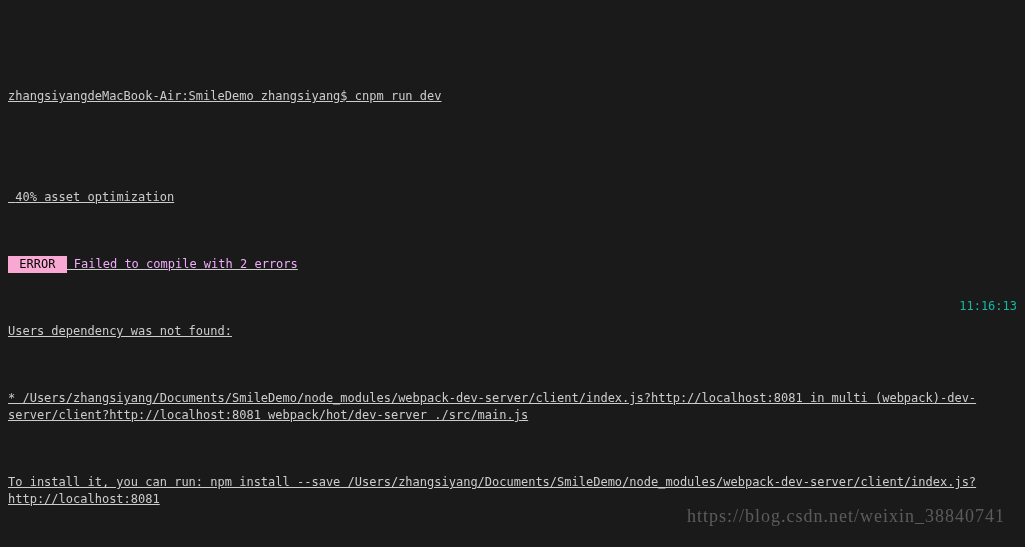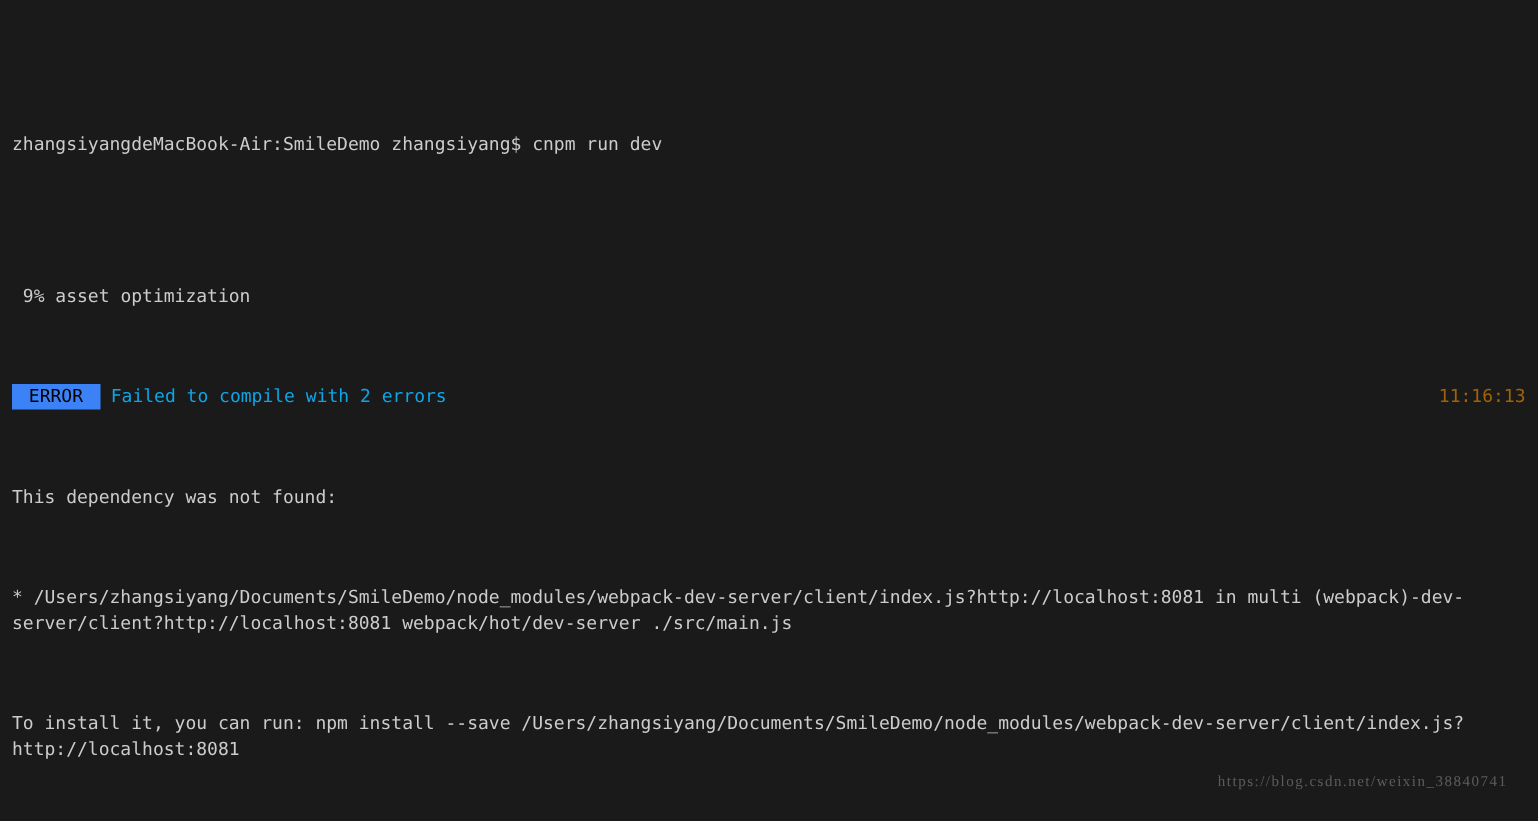"zhangsiyangdeMacBook-Air:SmileDemo" .line { text-decoration: none -> underline }
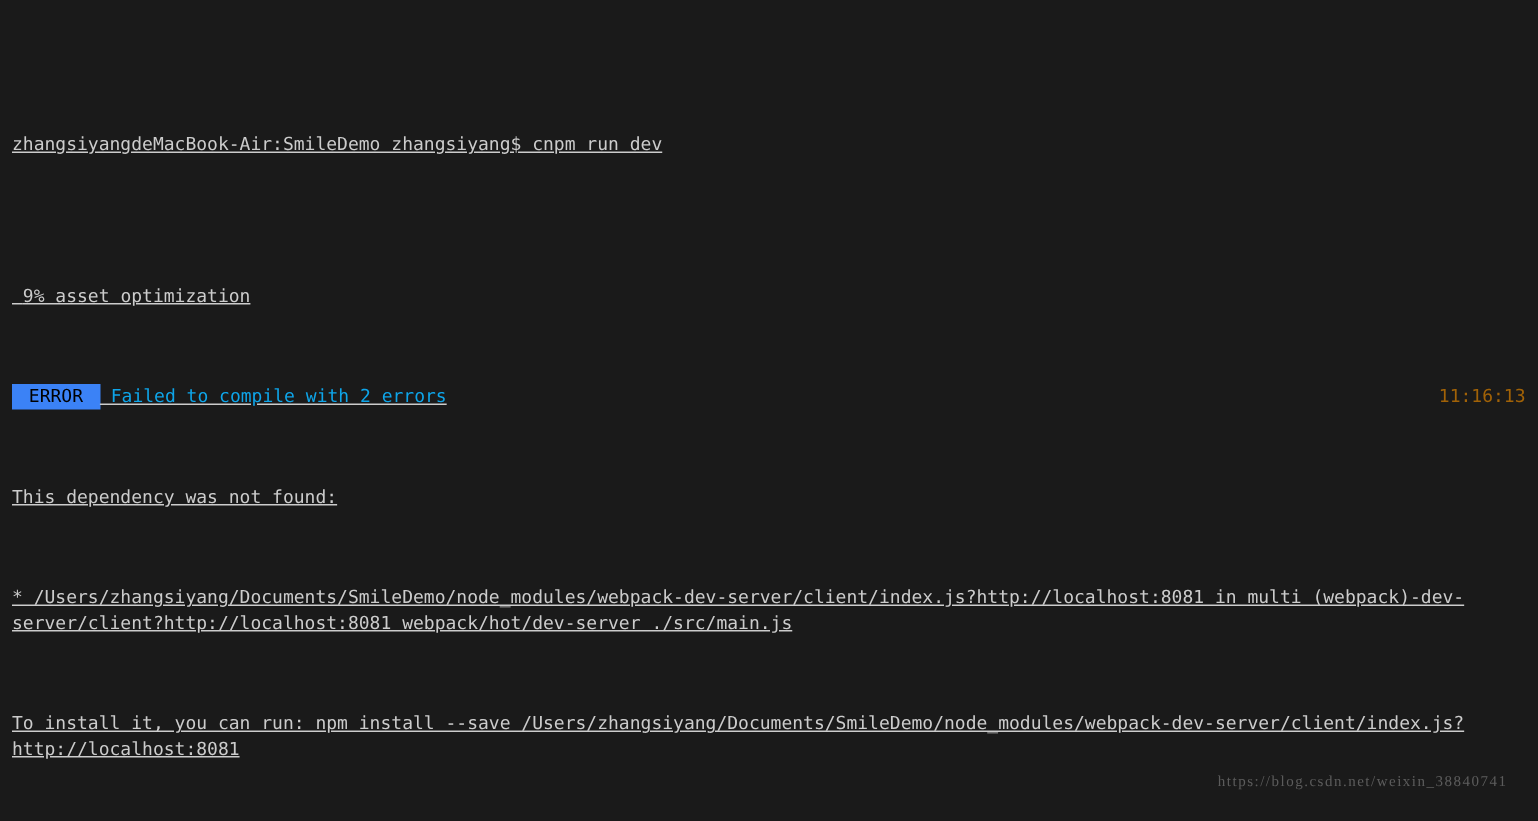"9% asset optimization" span.line { text: 9% -> 40% }
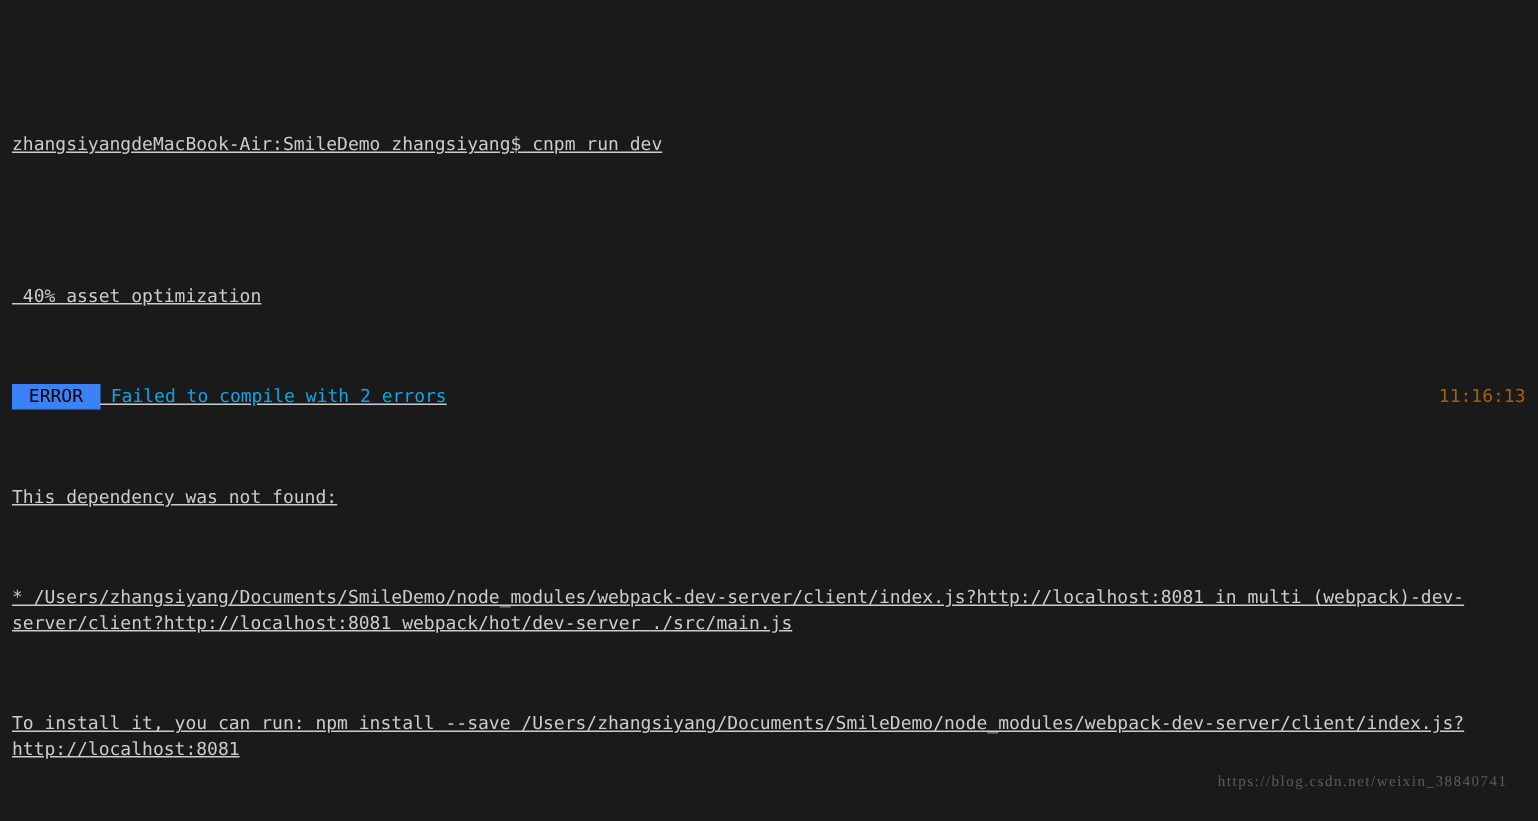"ERROR" .error-badge { background-color: #3b82f6 -> #f9a8d4 }
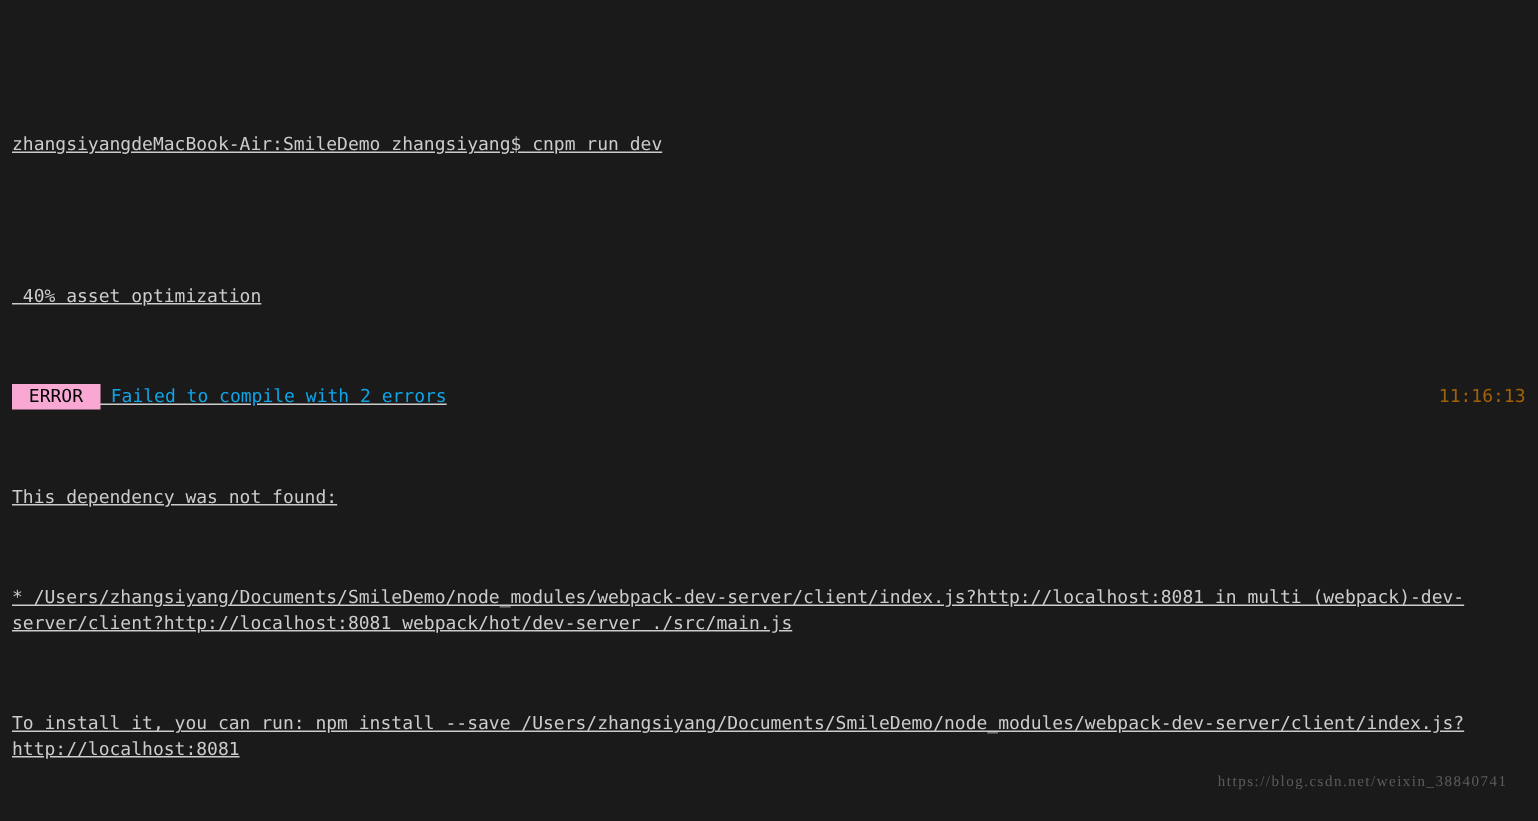"Failed to compile with 2" .red-text { color: #0ea5e9 -> #f0abfc }
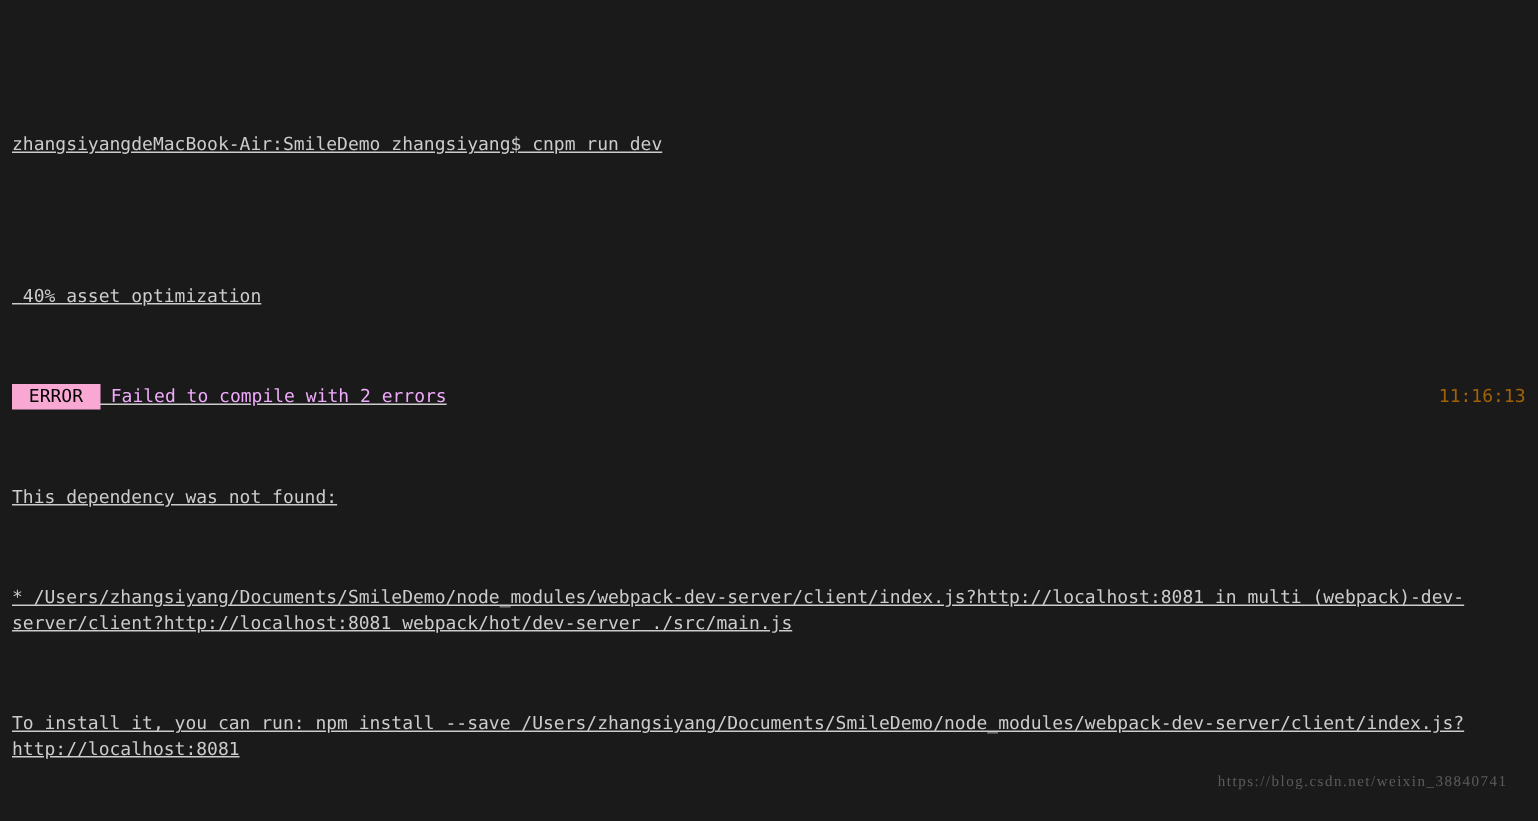"11:16:13" .timestamp { color: #a16207 -> #14b8a6; margin-top: none -> 42px }
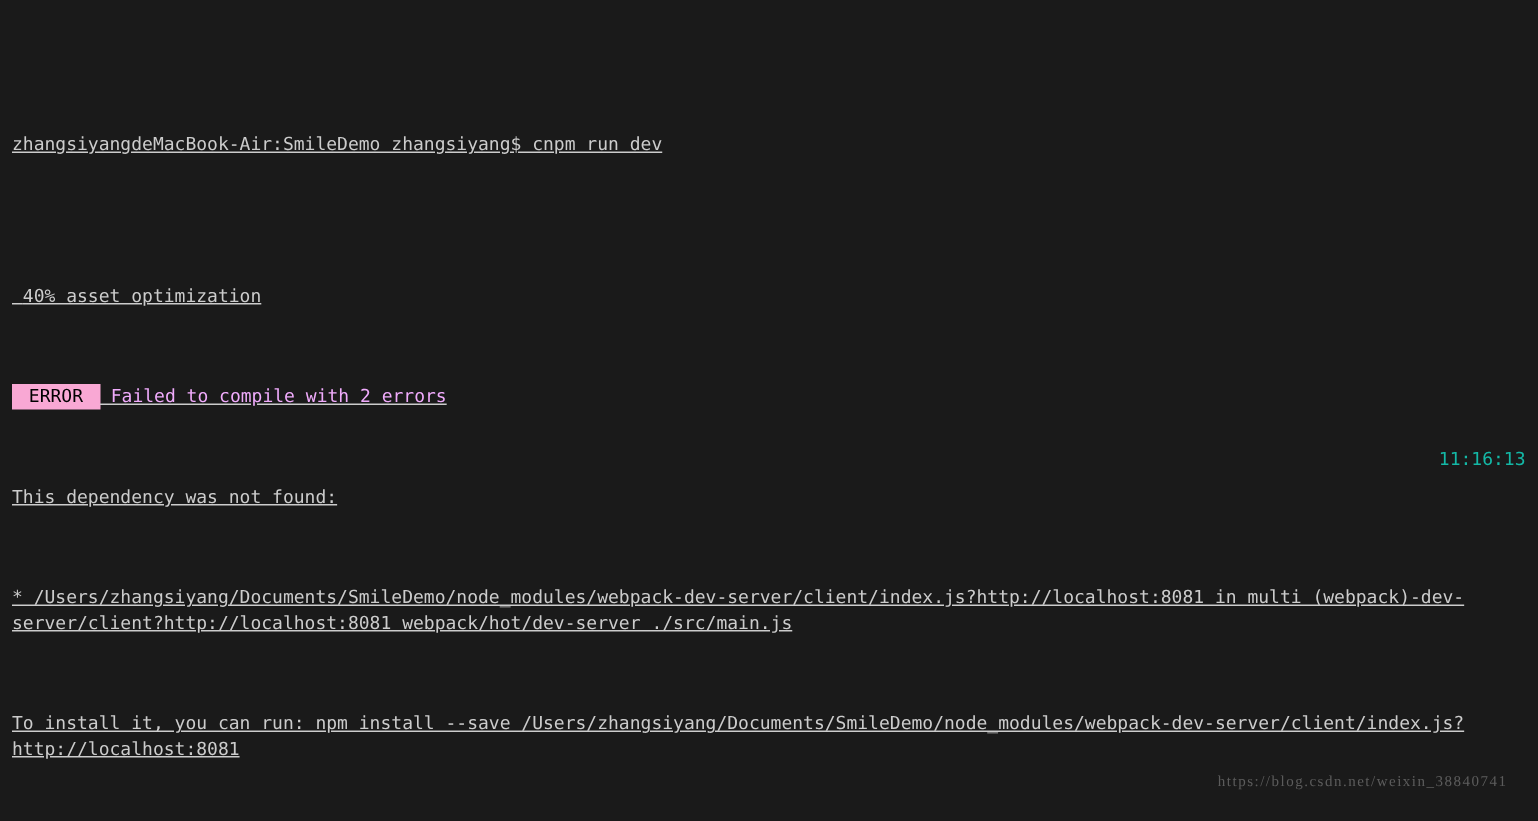"This dependency was not found:" span.line { text: This -> Users }
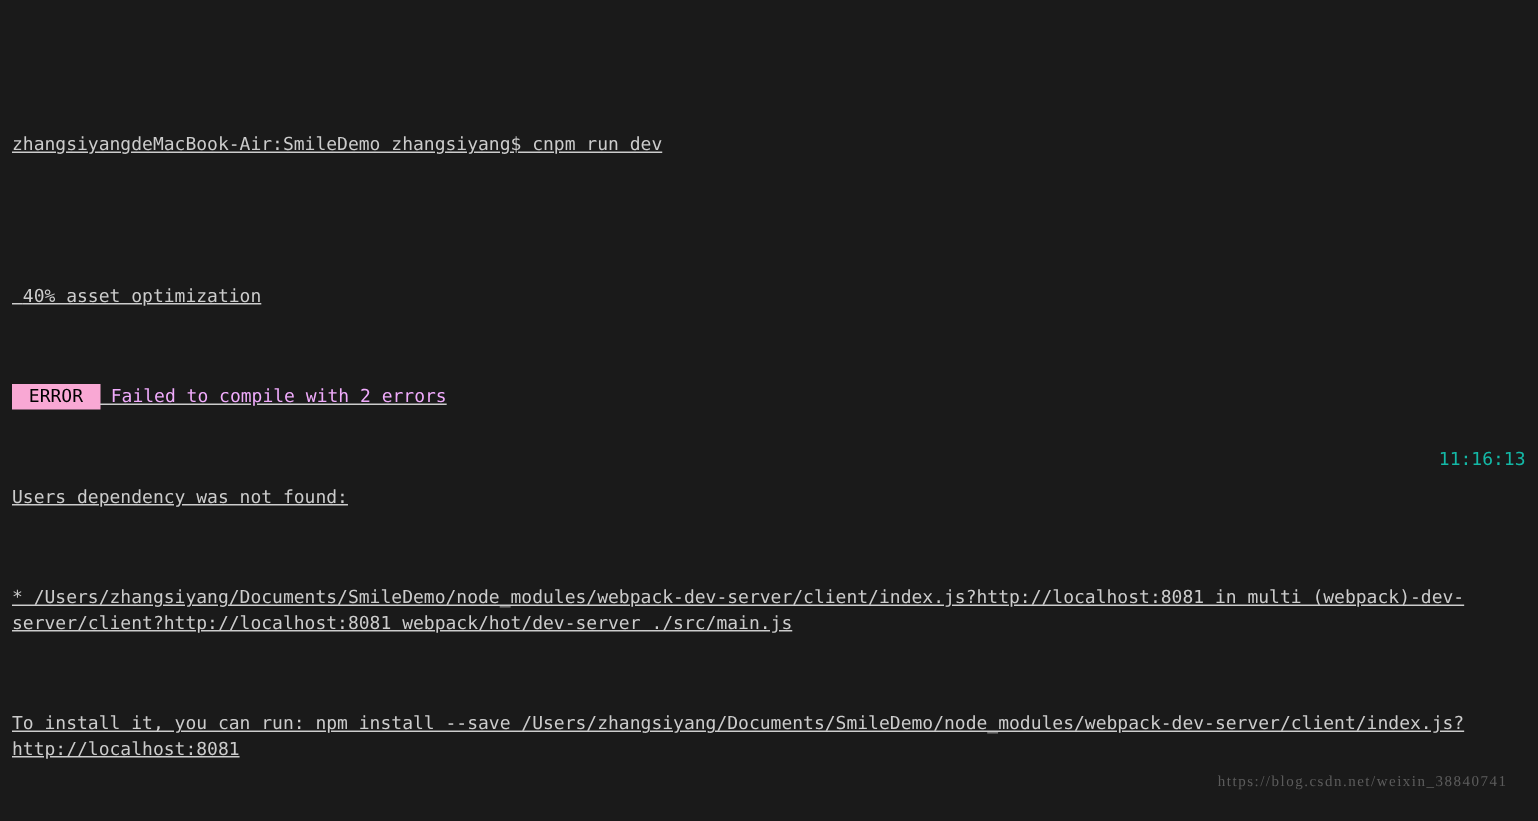"https://blog.csdn.net/weixin_38840741" .watermark { font-size: 10px -> 18px }
